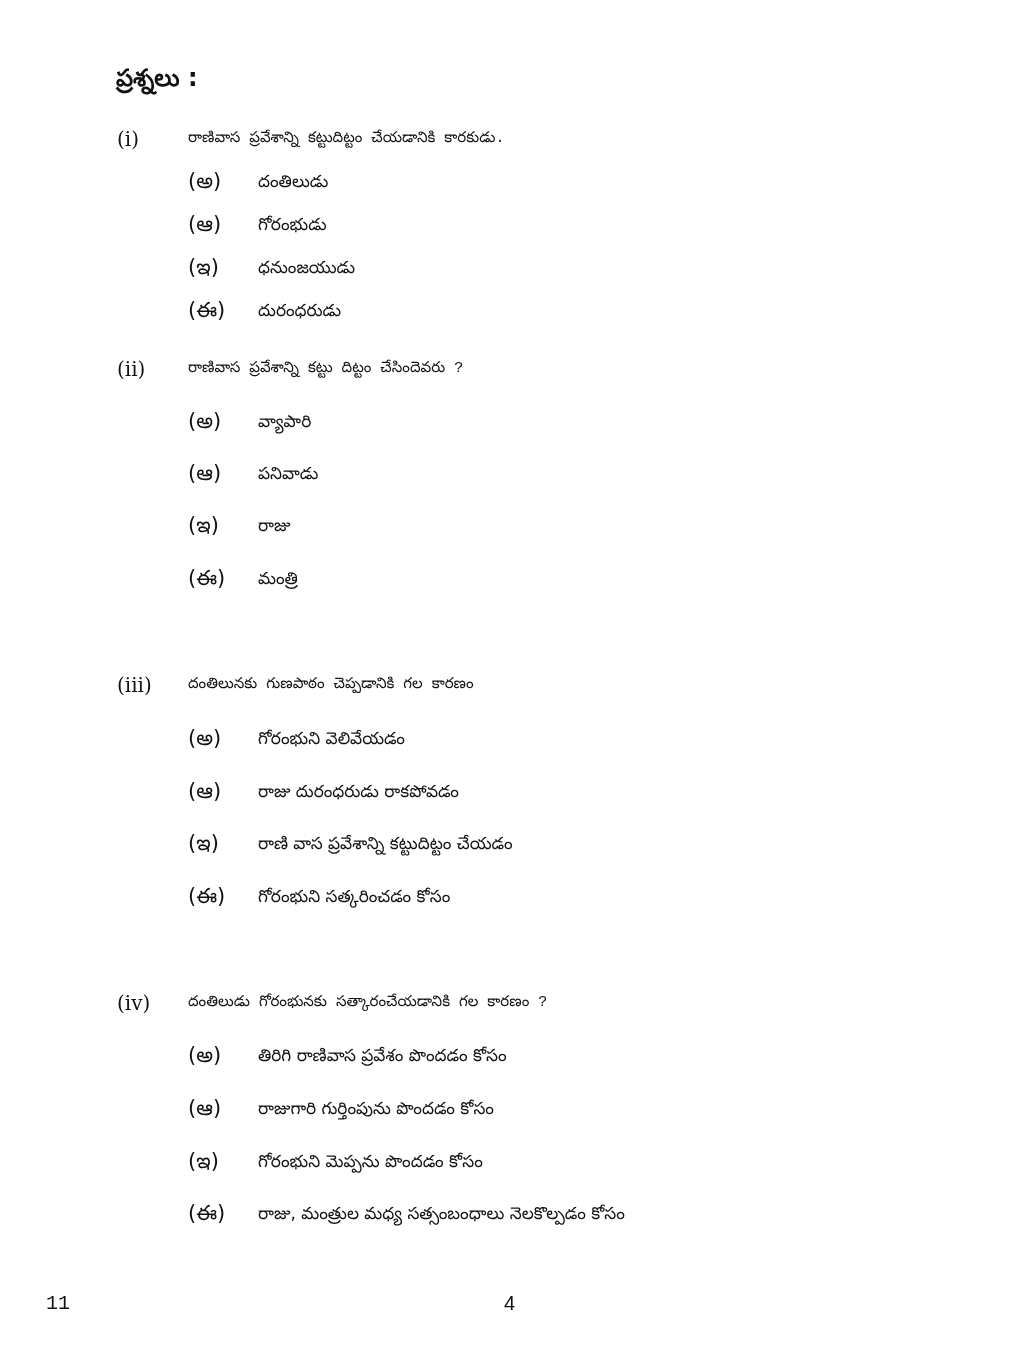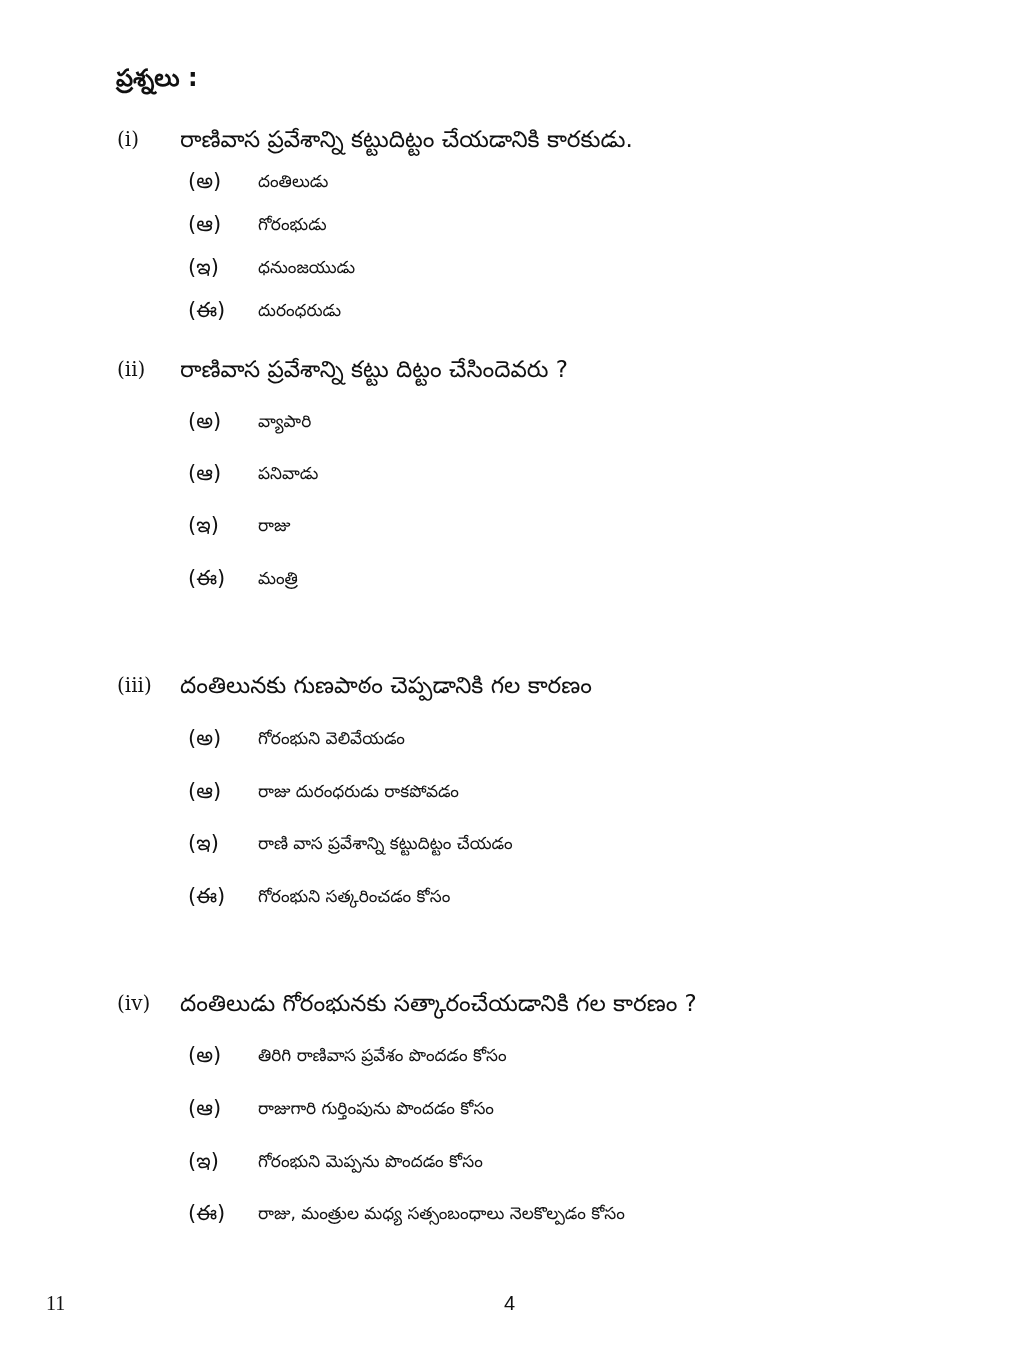"రాణివాస ప్రవేశాన్ని కట్టుదిట్టం" .q-text { font-family: none -> Liberation Mono, monospace; font-size: 23px -> 15px; left: 180px -> 188px }
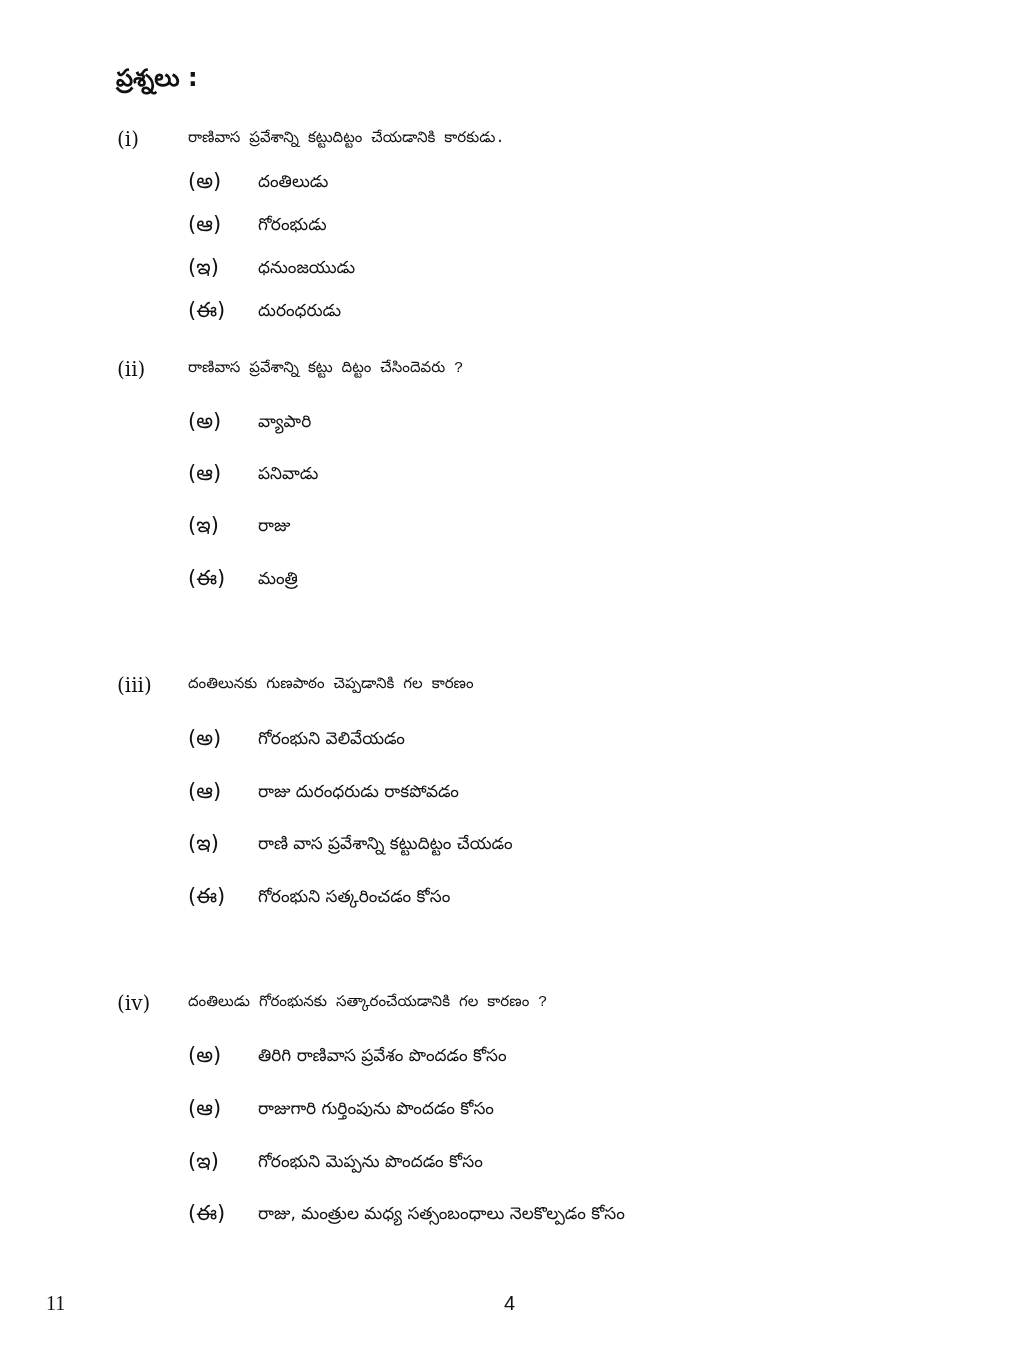"11" .footer-left { font-family: Liberation Serif, serif -> Liberation Mono, monospace }
